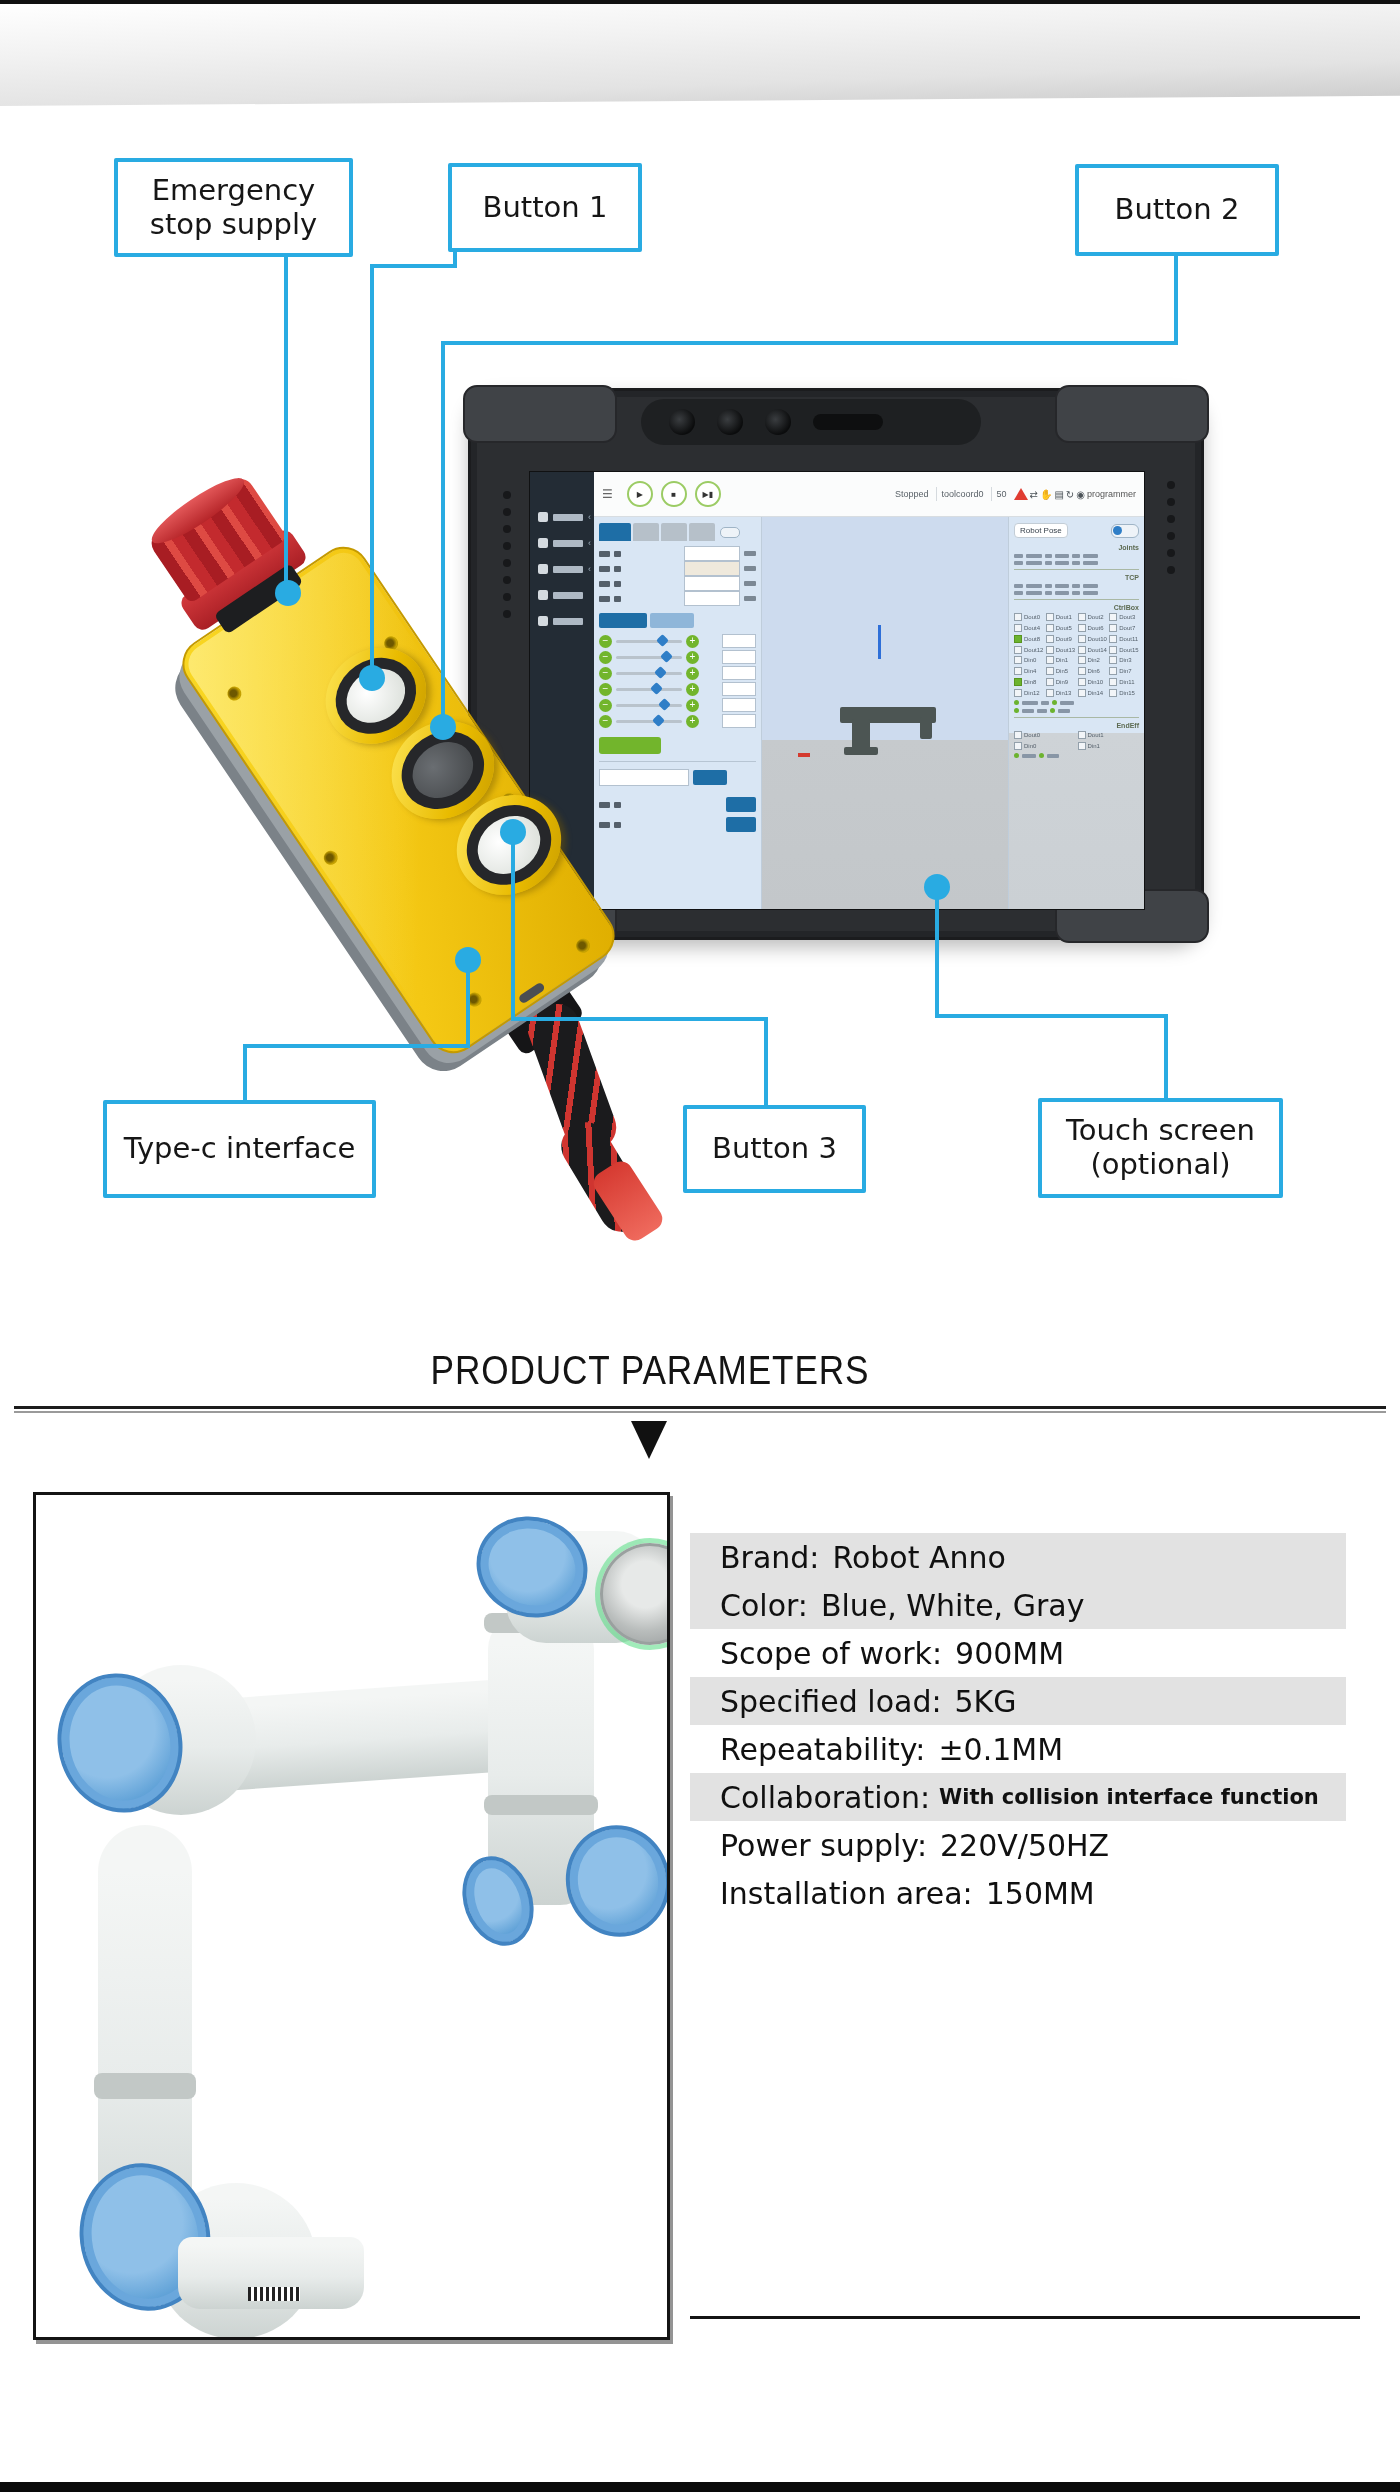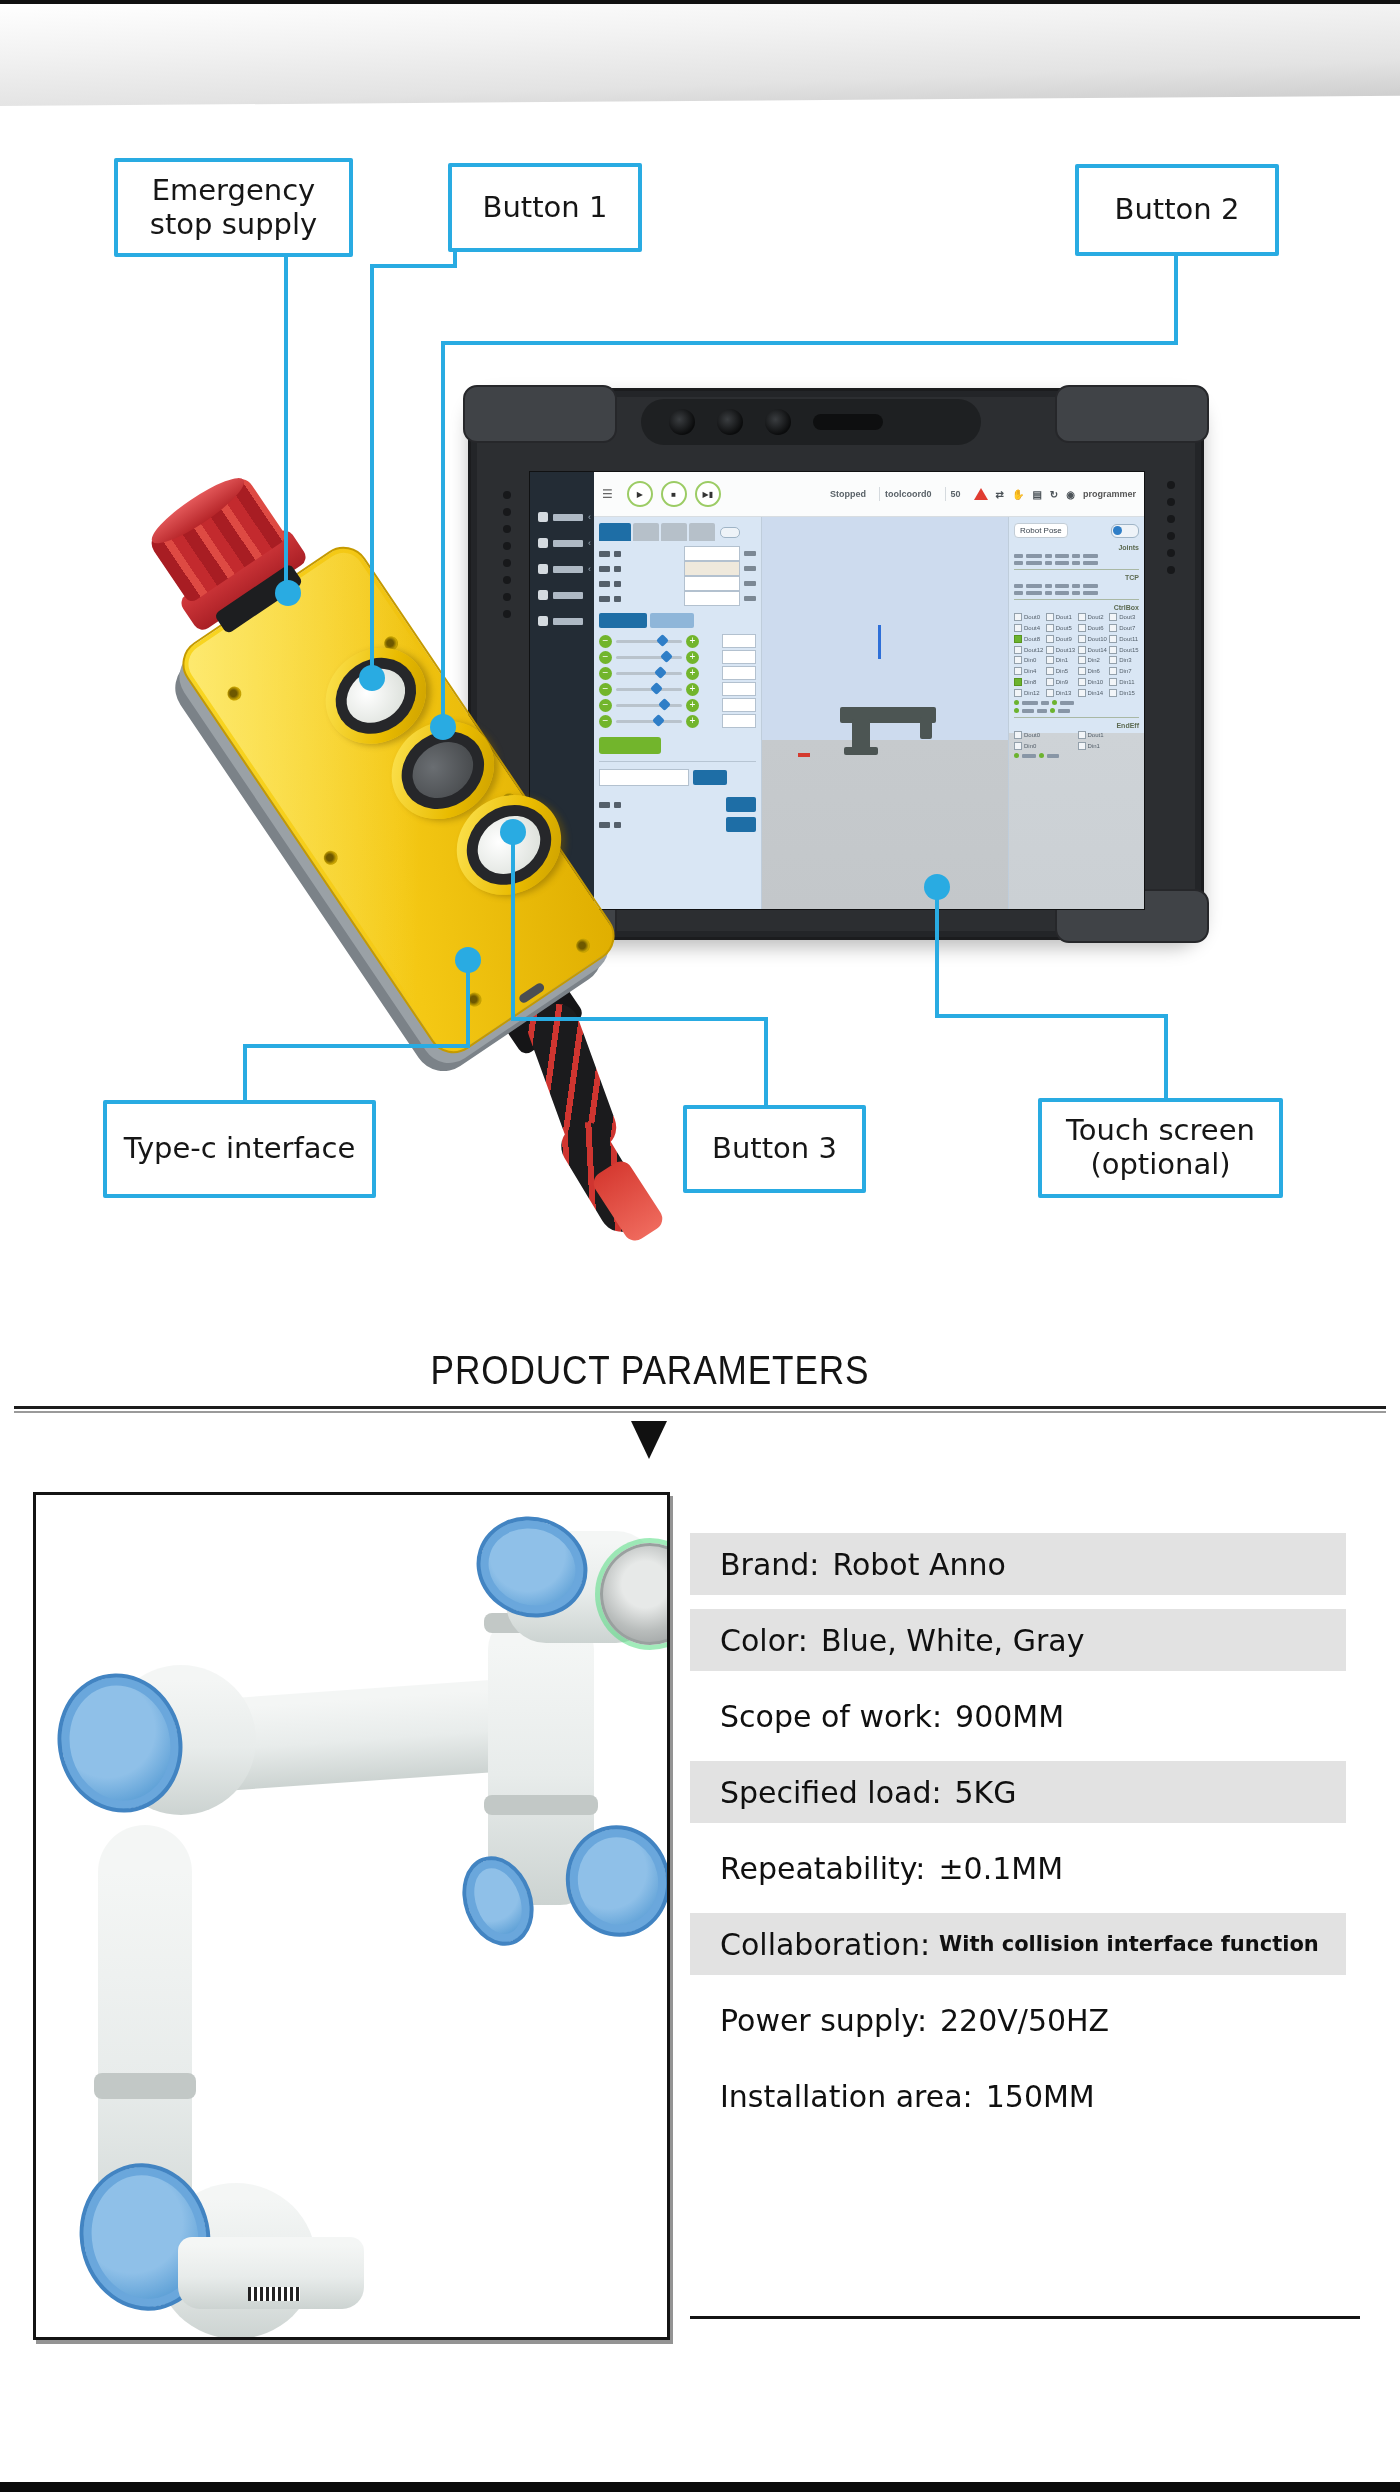"Stopped" .tb-right { font-weight: bold -> none; gap: 8px -> 2px }
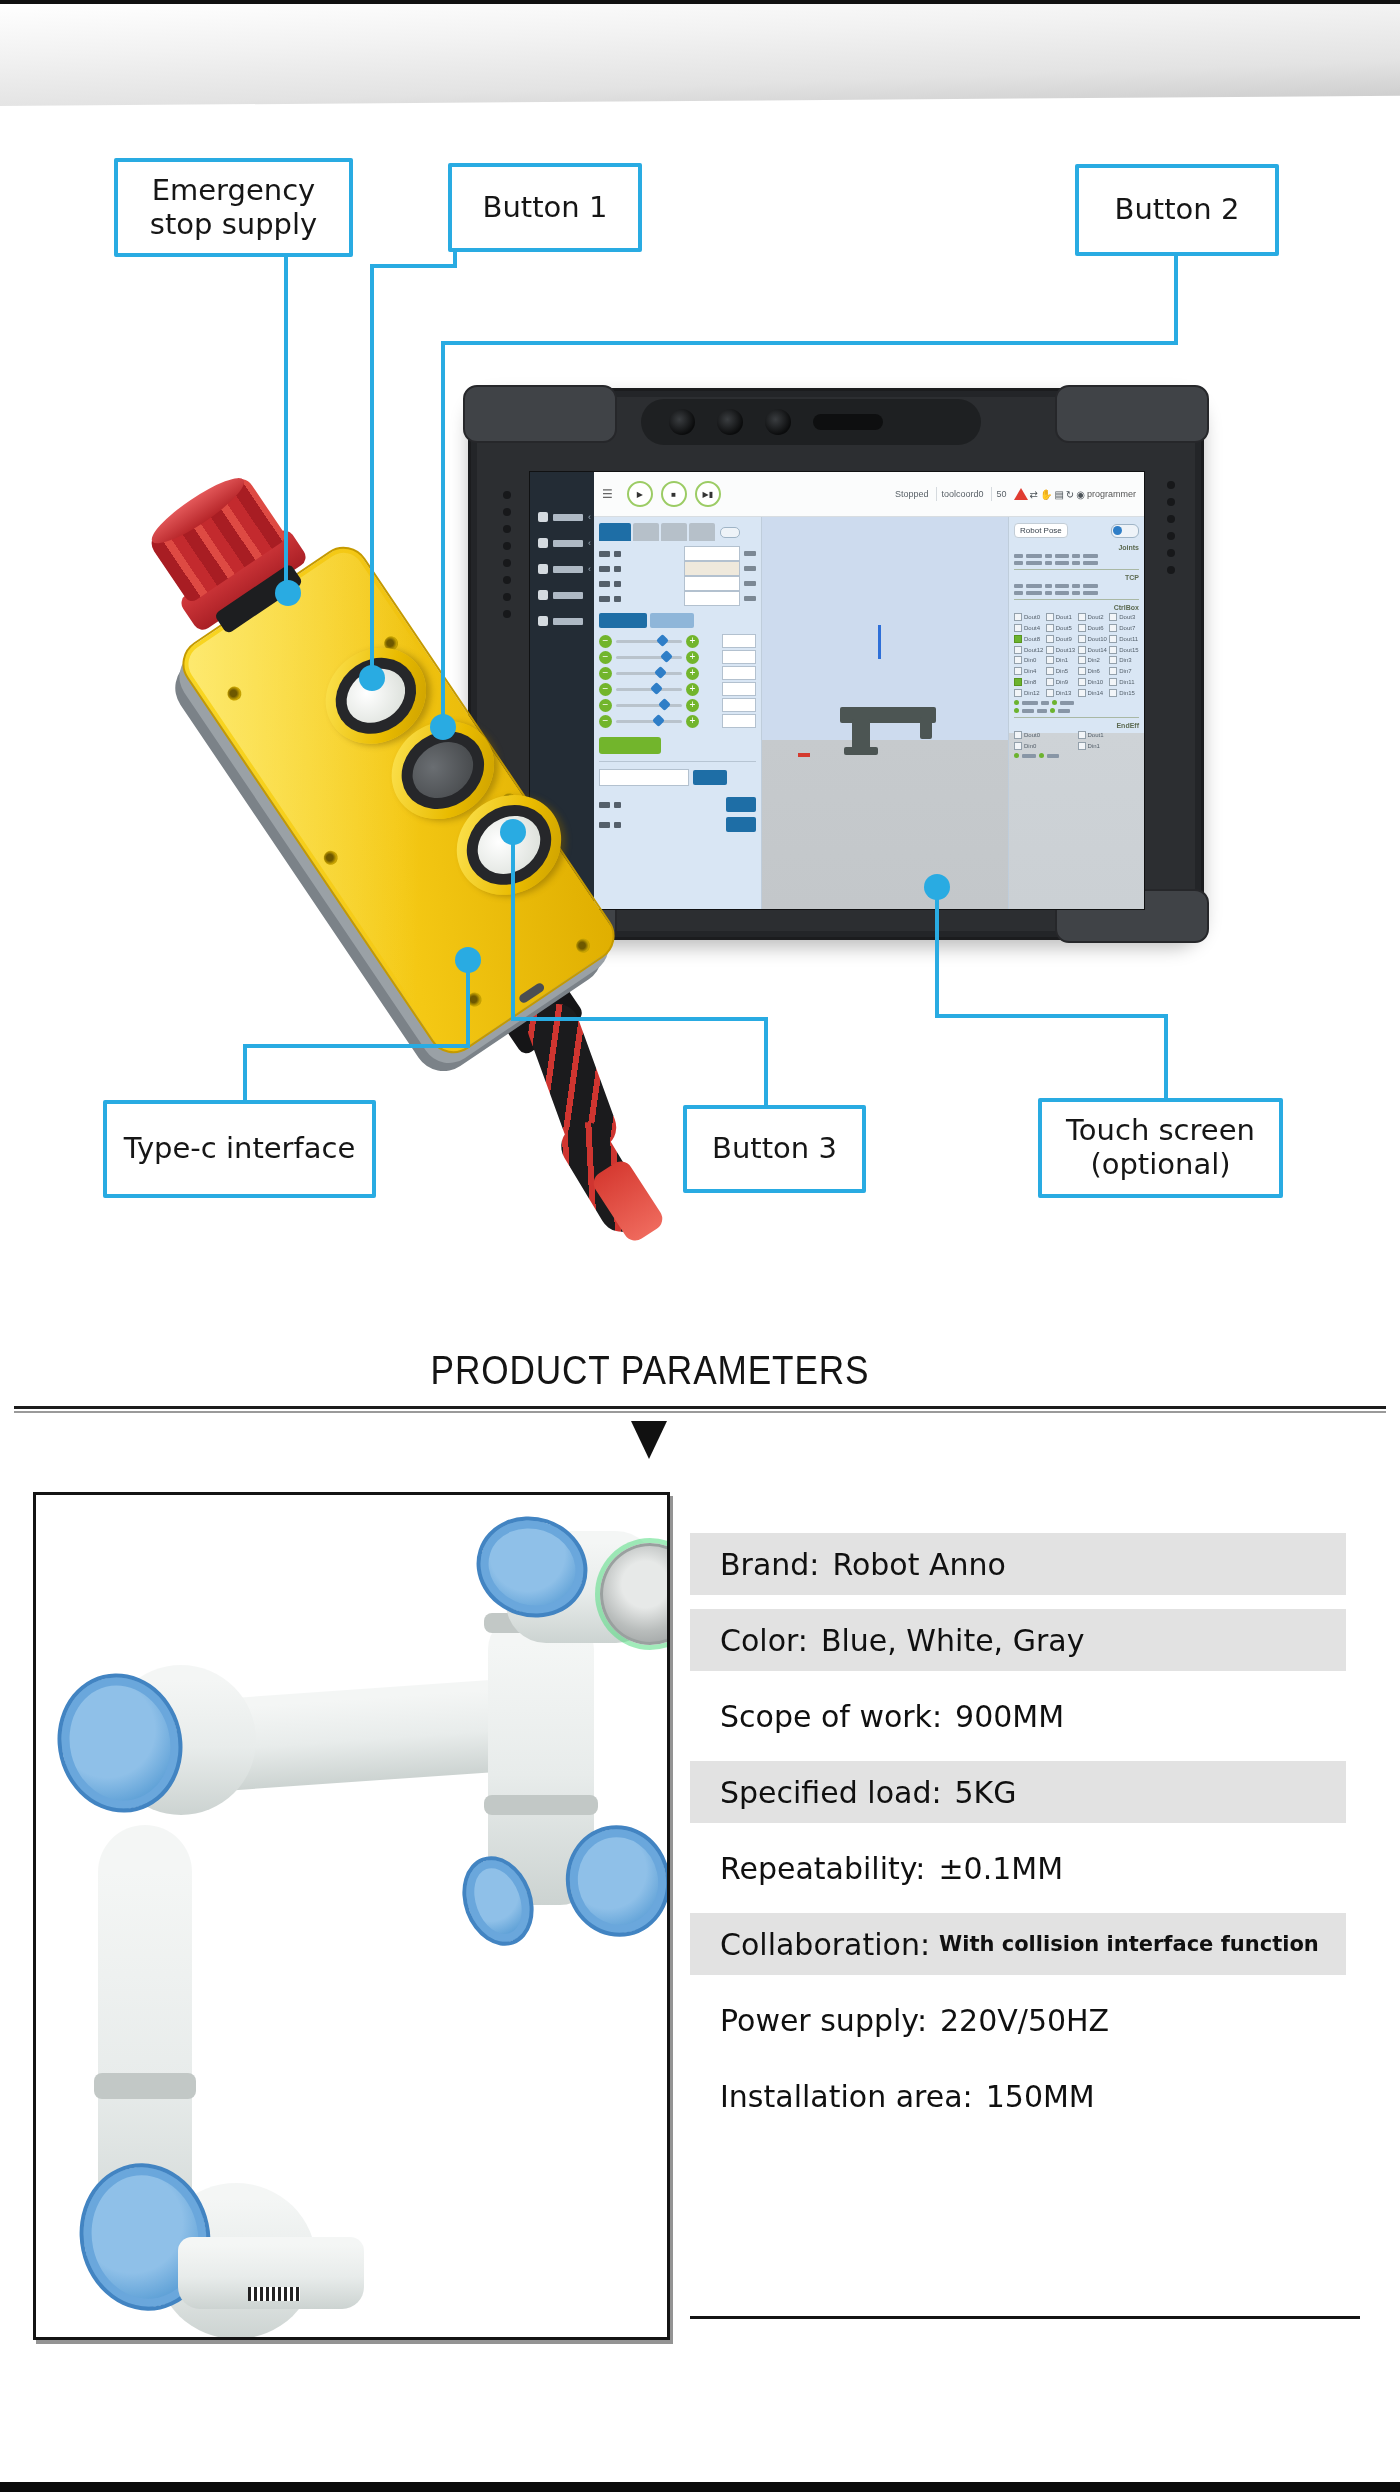"Brand:" .spec-row { height: 62px -> 48px; margin-bottom: 14px -> none }
